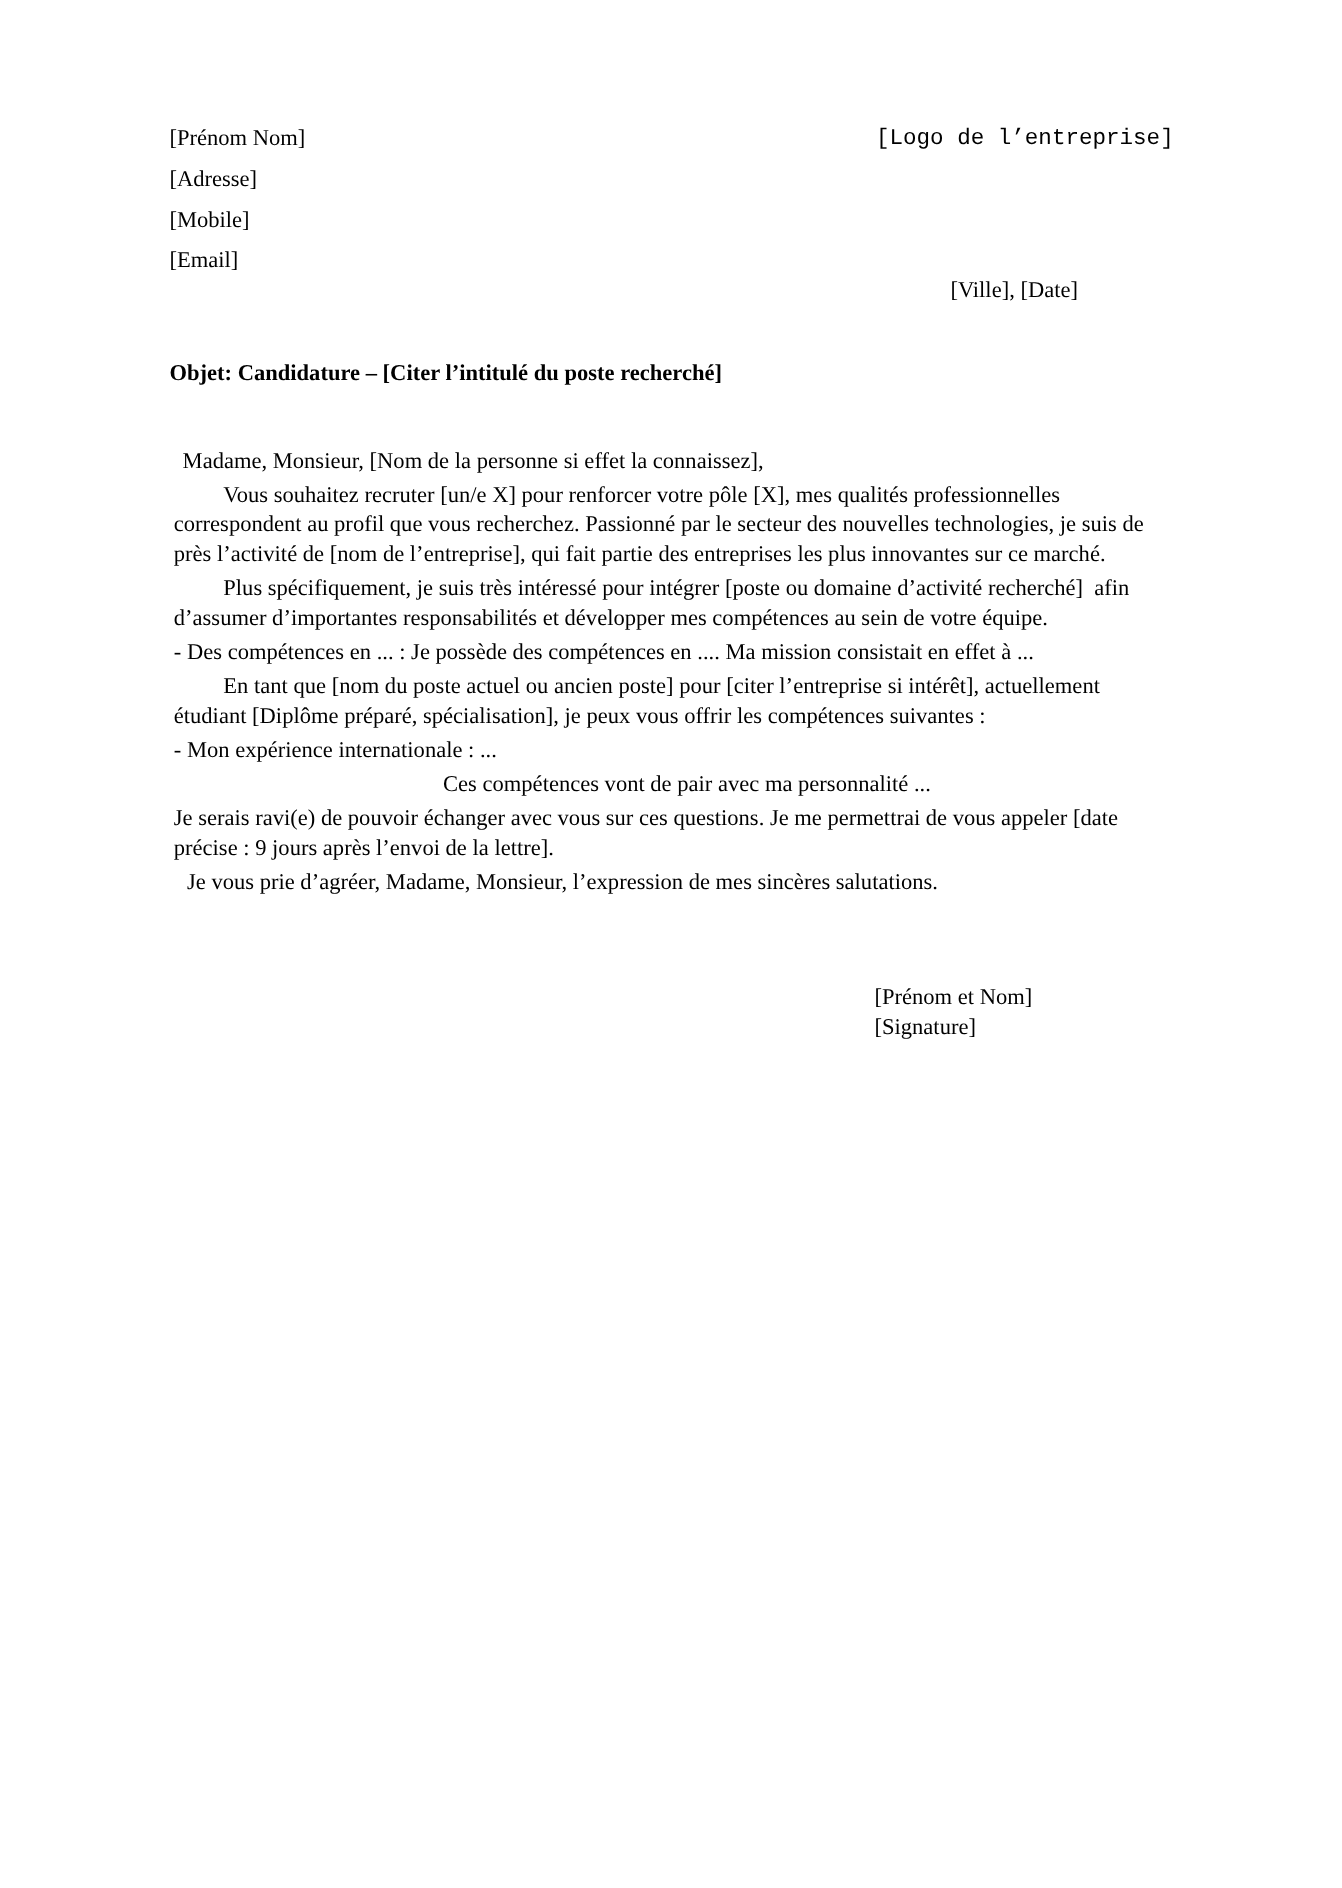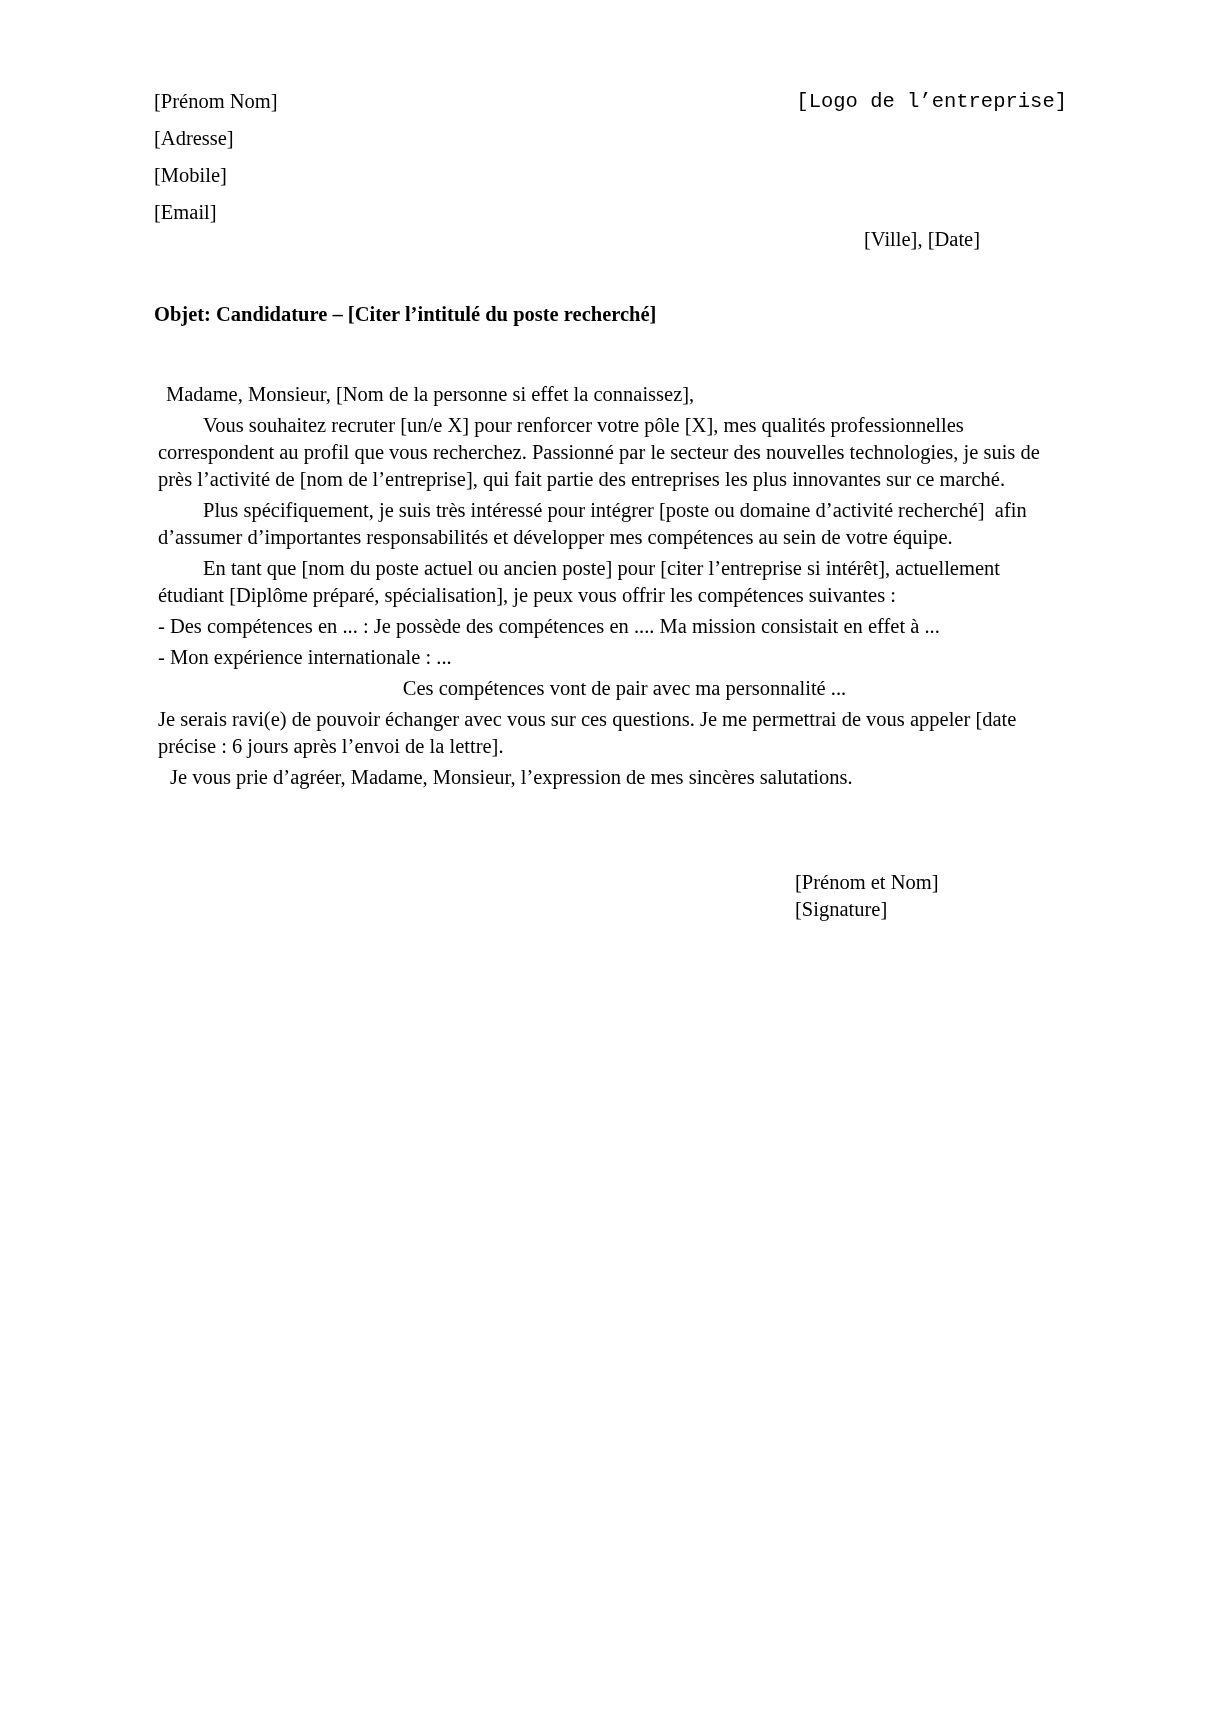"[Prénom Nom]" .page { padding: 88px 153px 0 154px -> 113px 153px 0 154px }
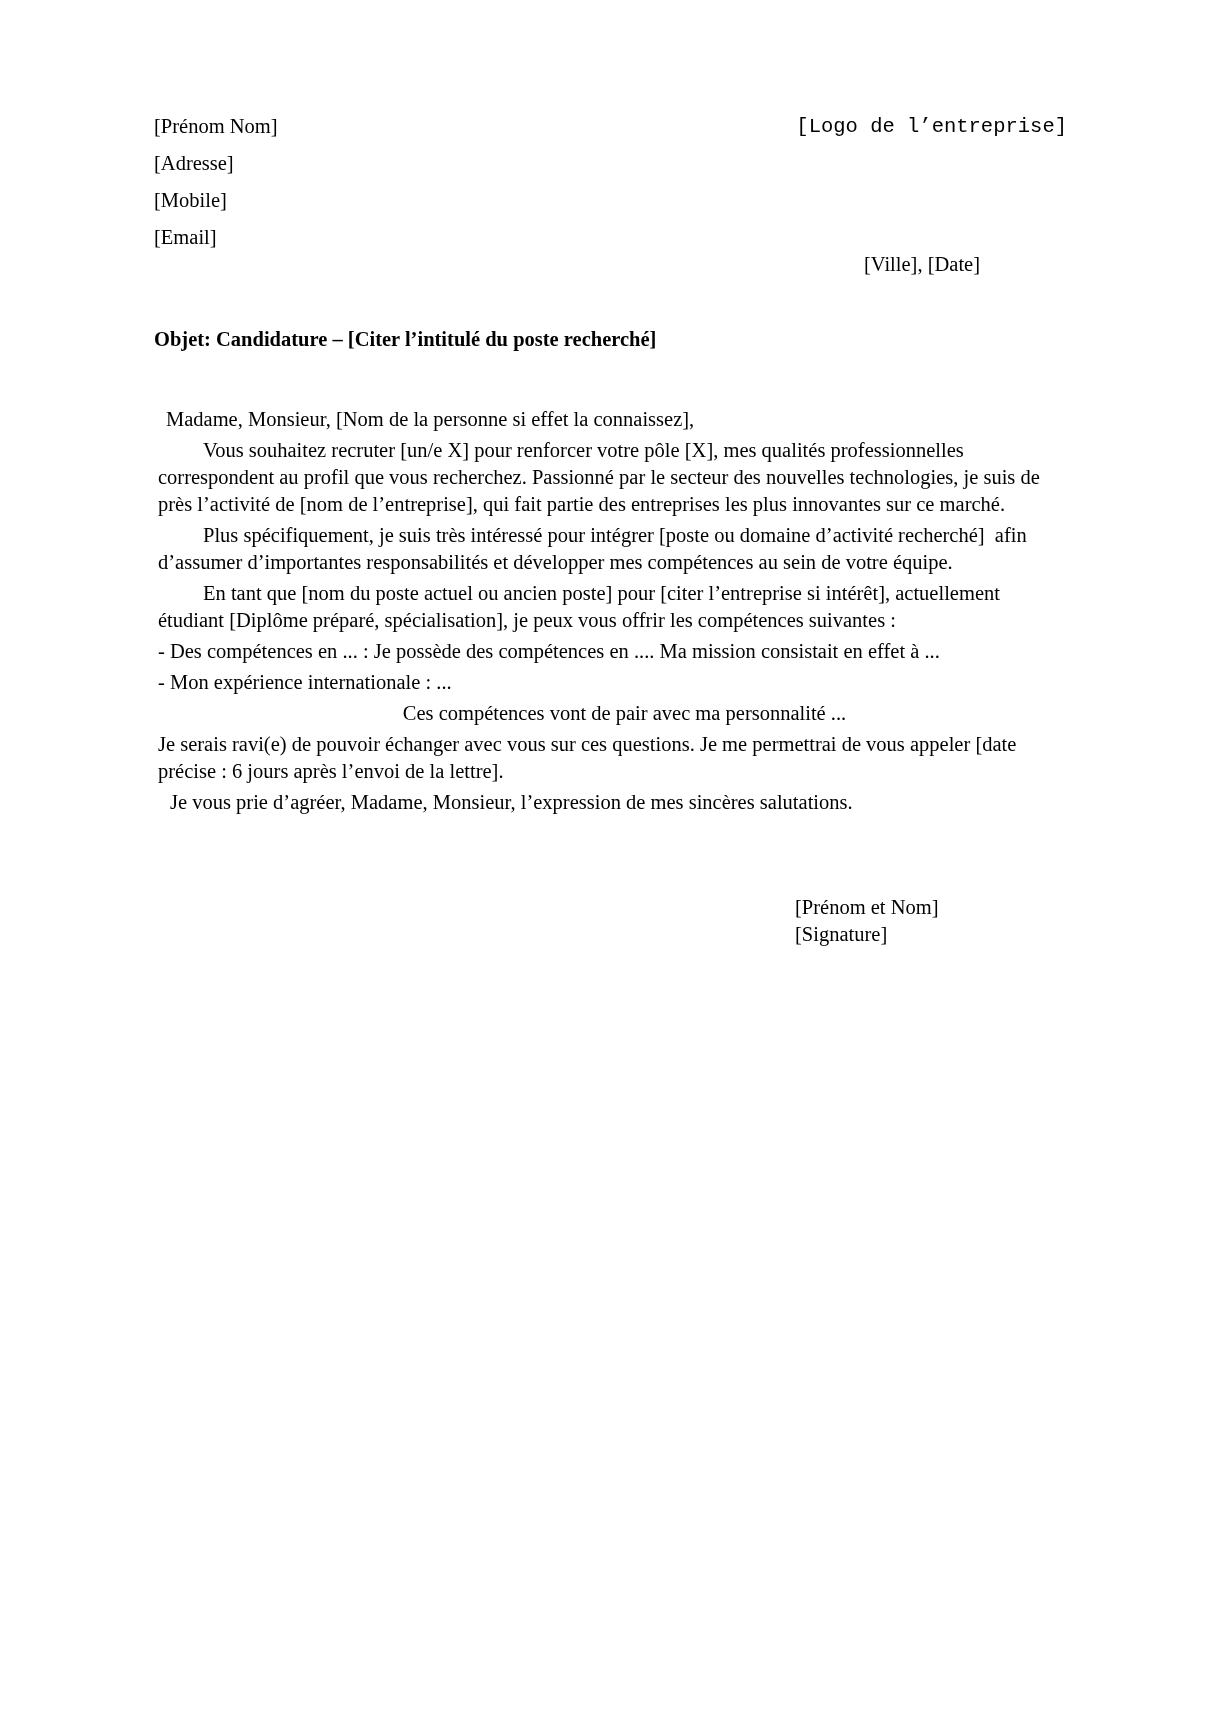"En tant que [nom du" p.par { order: before "- Des compétences en ..." -> after "- Des compétences en ..." }
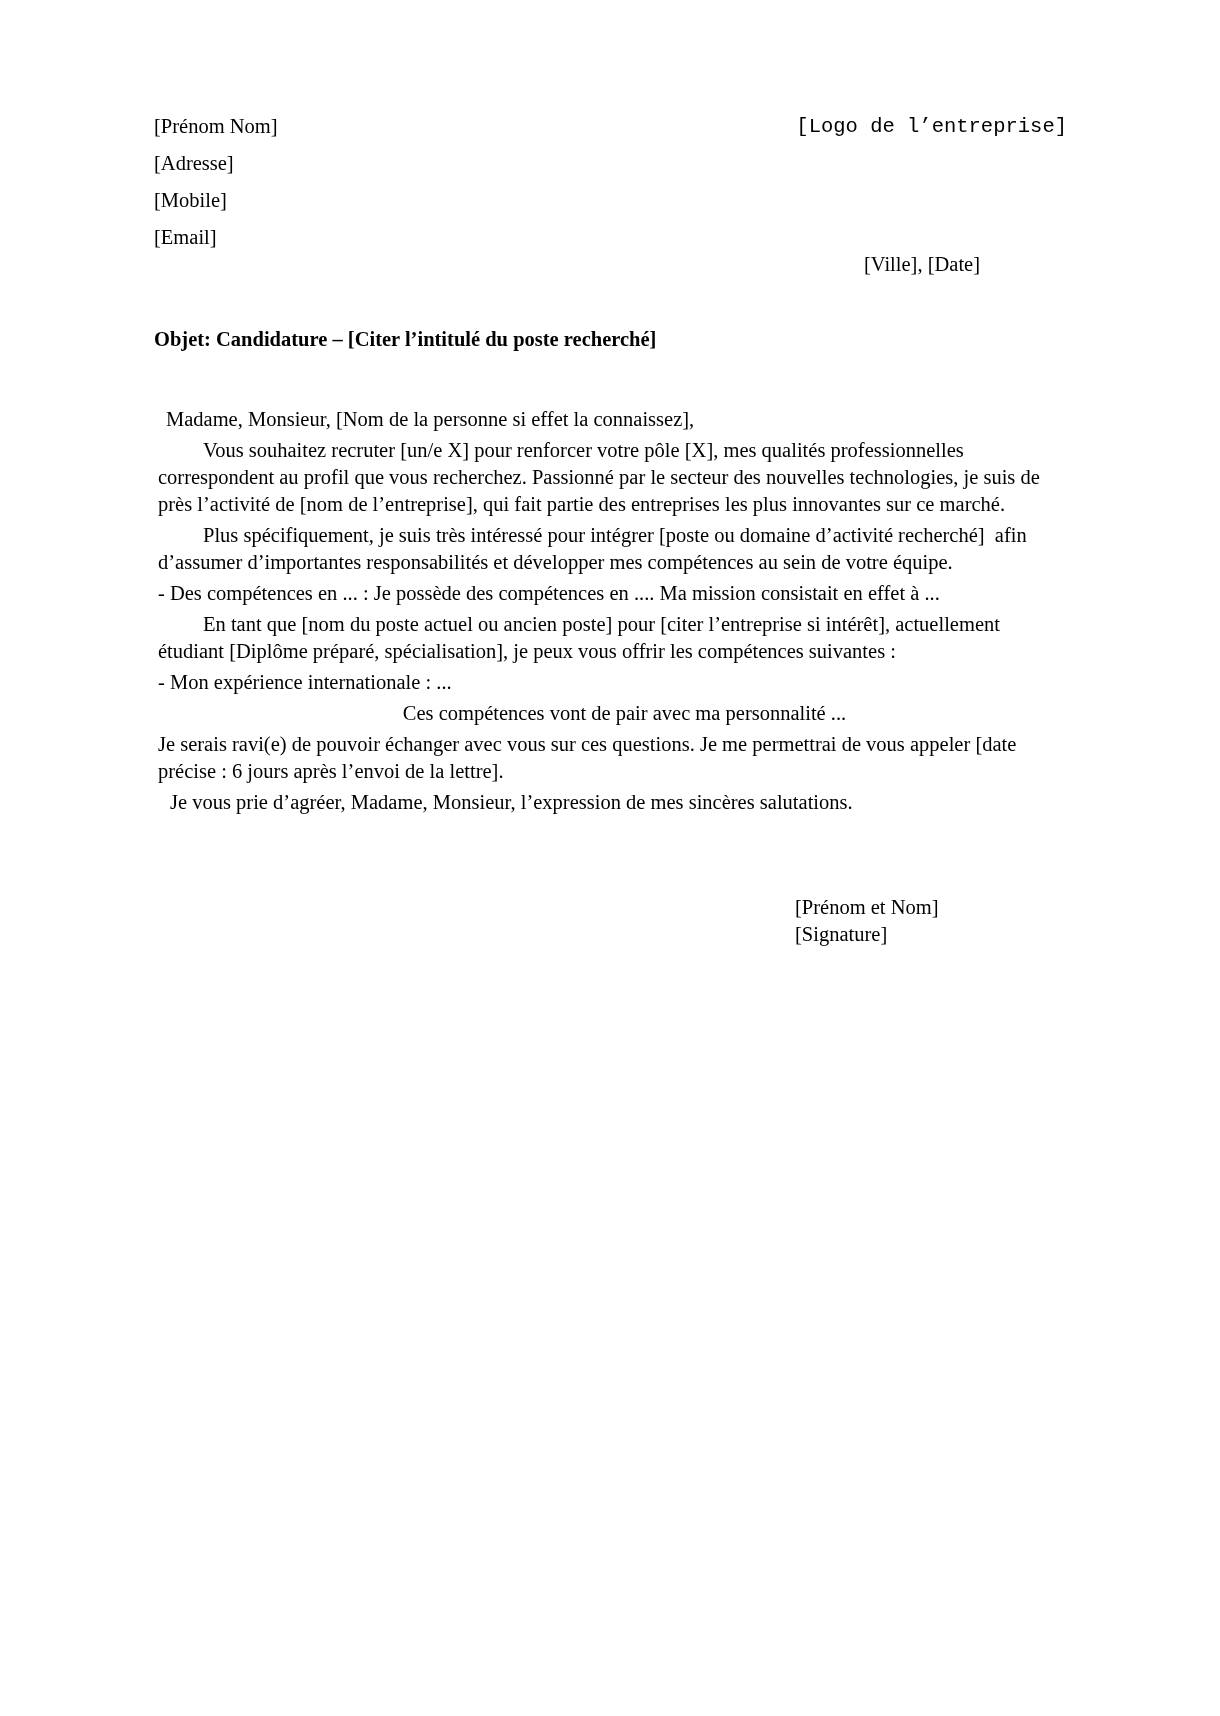"Je serais ravi(e) de pouvoir" p.par { text: 6 -> 9 }
